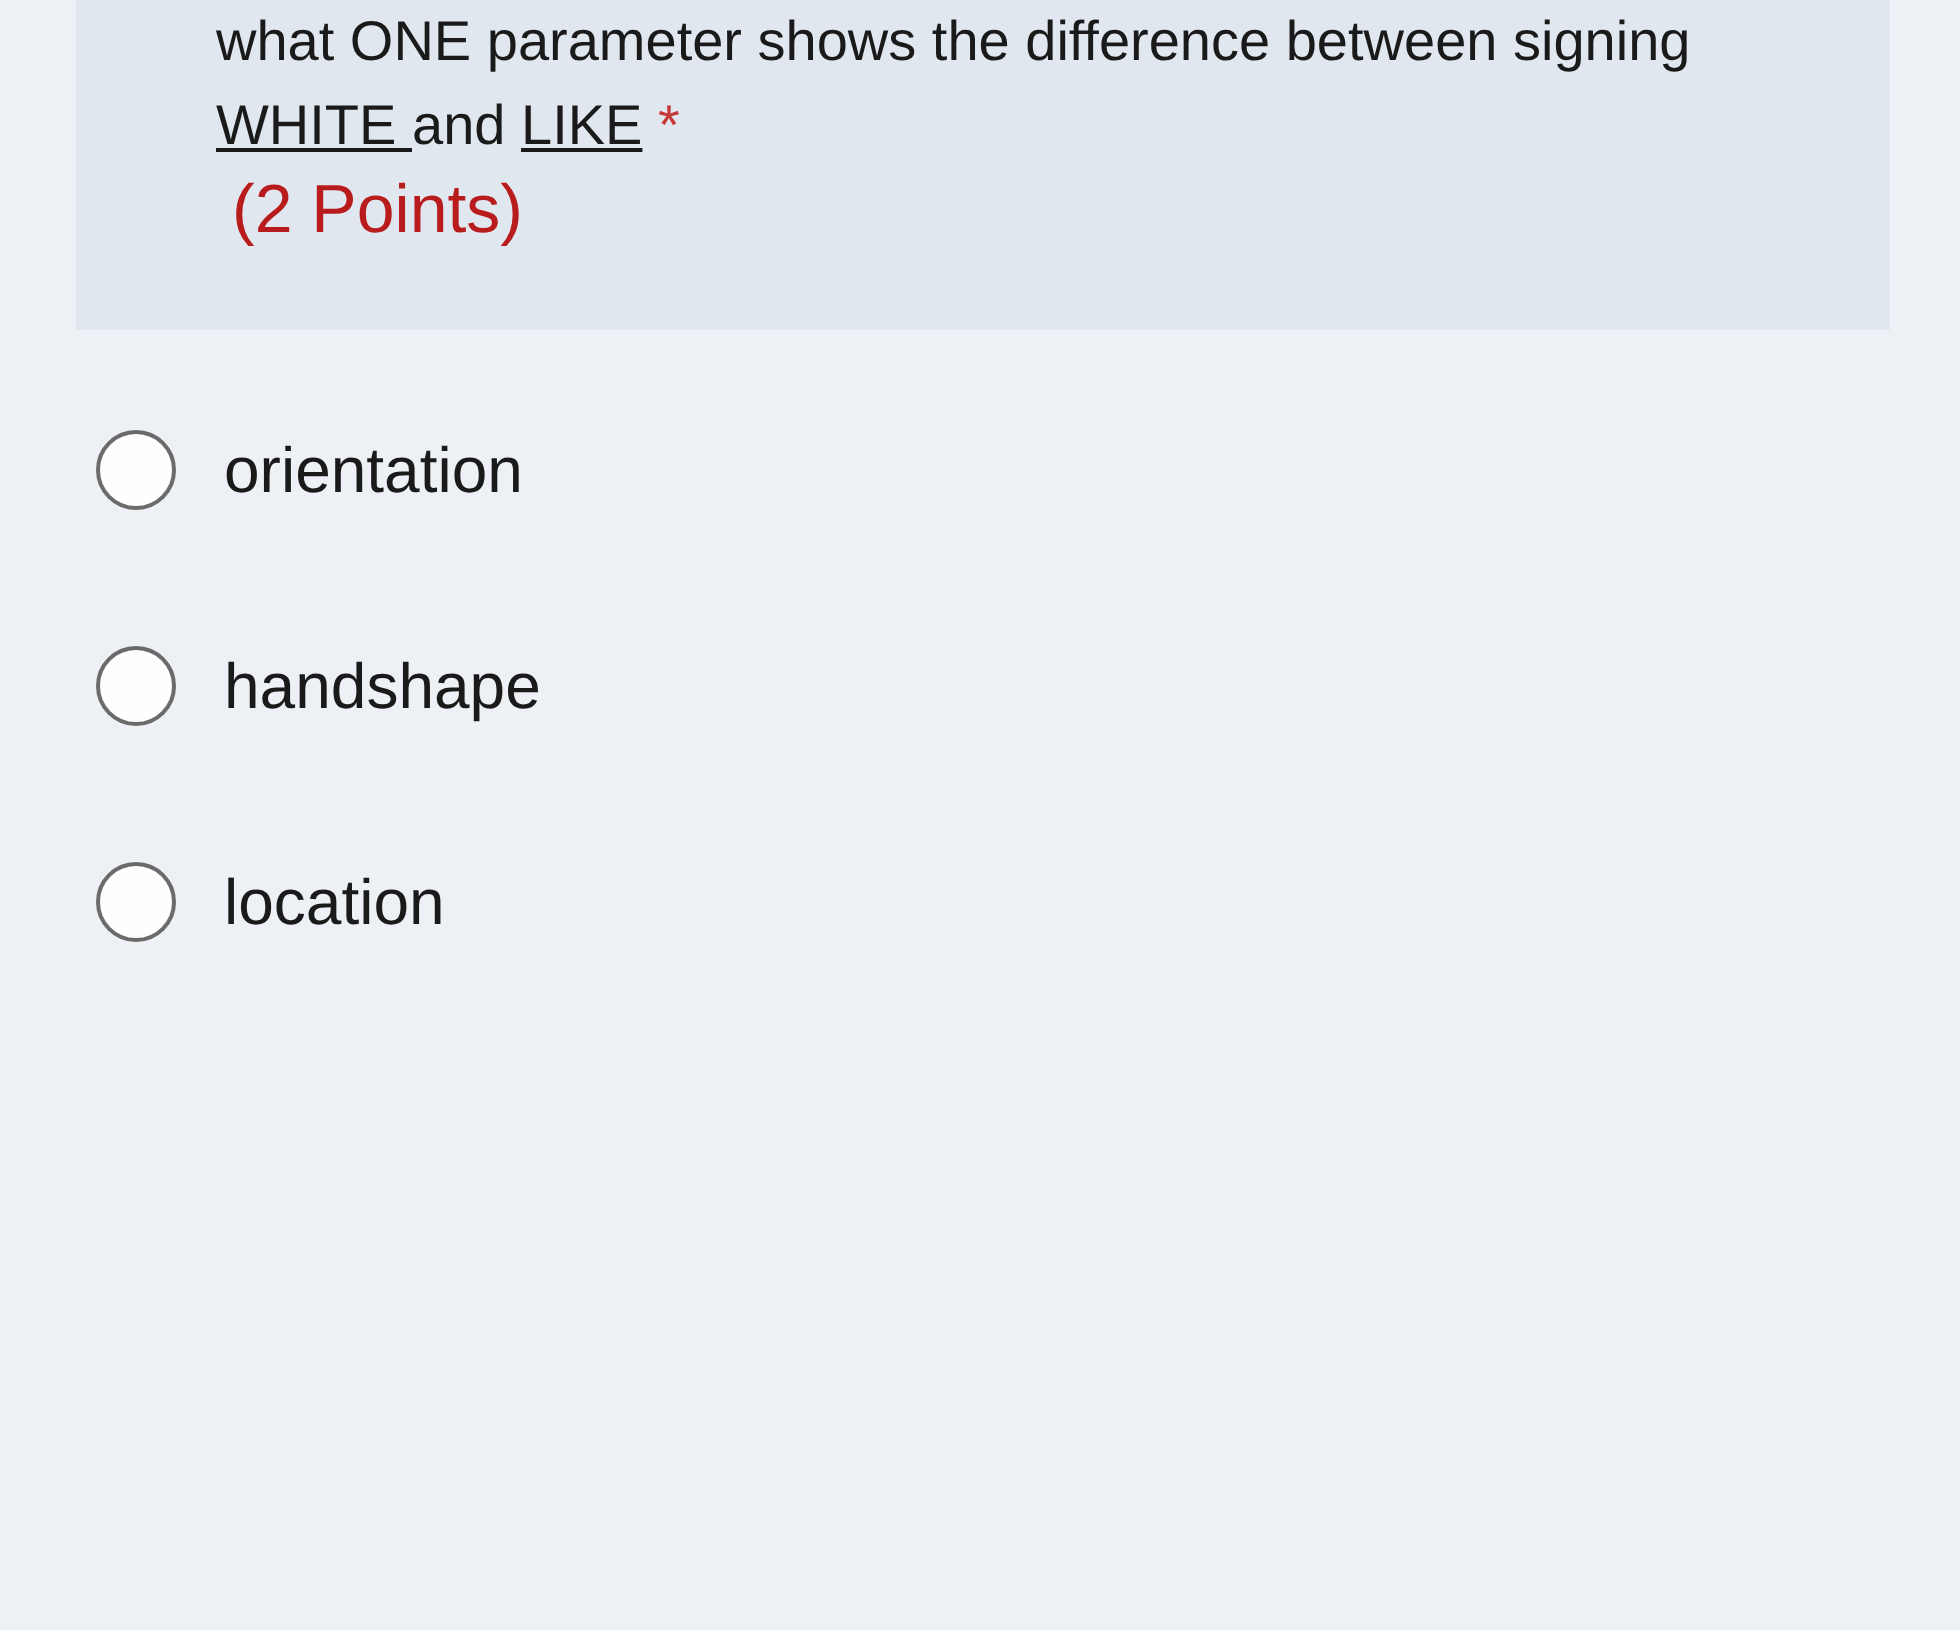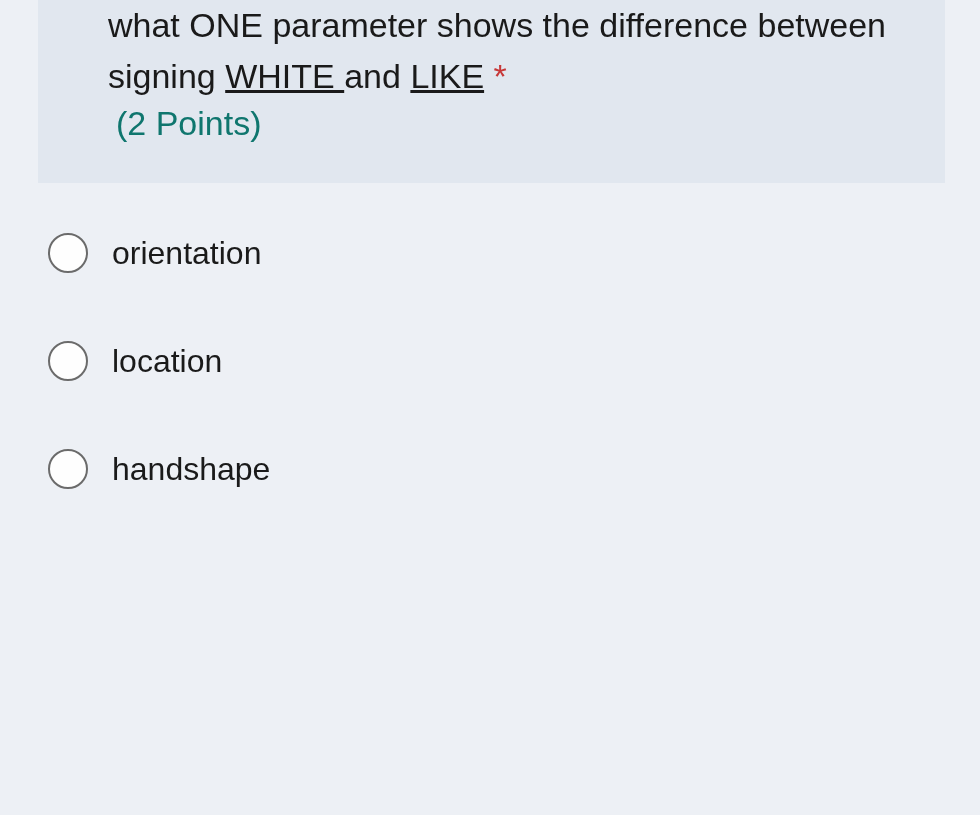"what ONE parameter shows the" .question-text { font-size: 34px -> 28px }
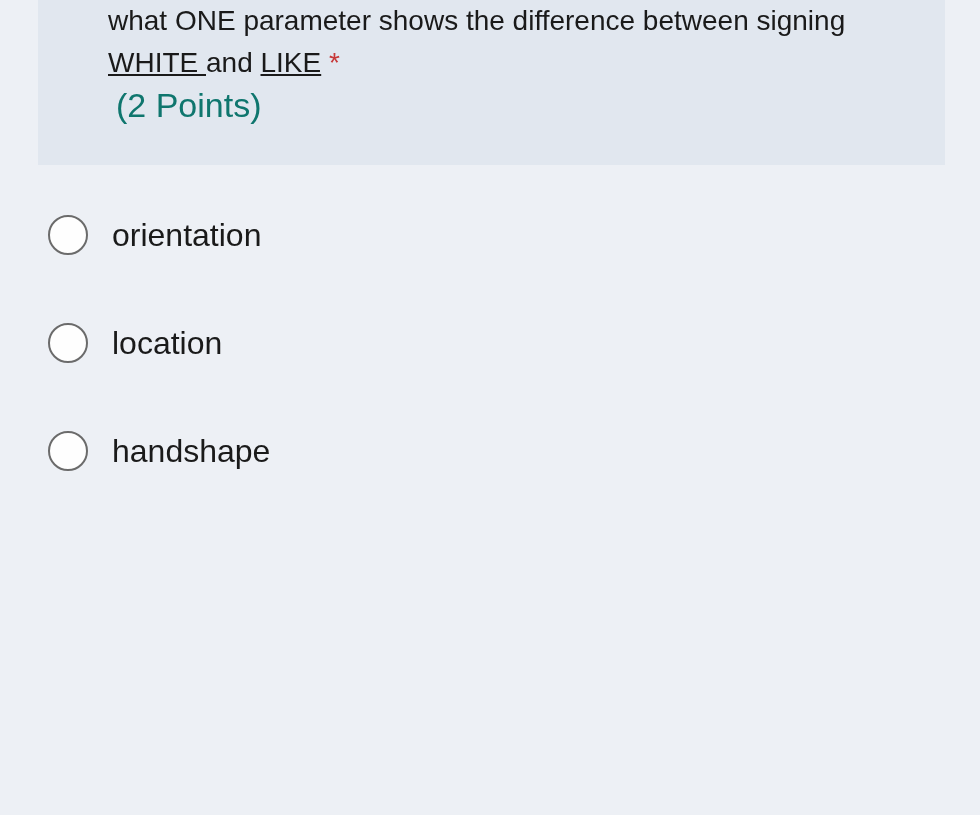"(2 Points)" .points-text { color: #0f766e -> #b91c1c }
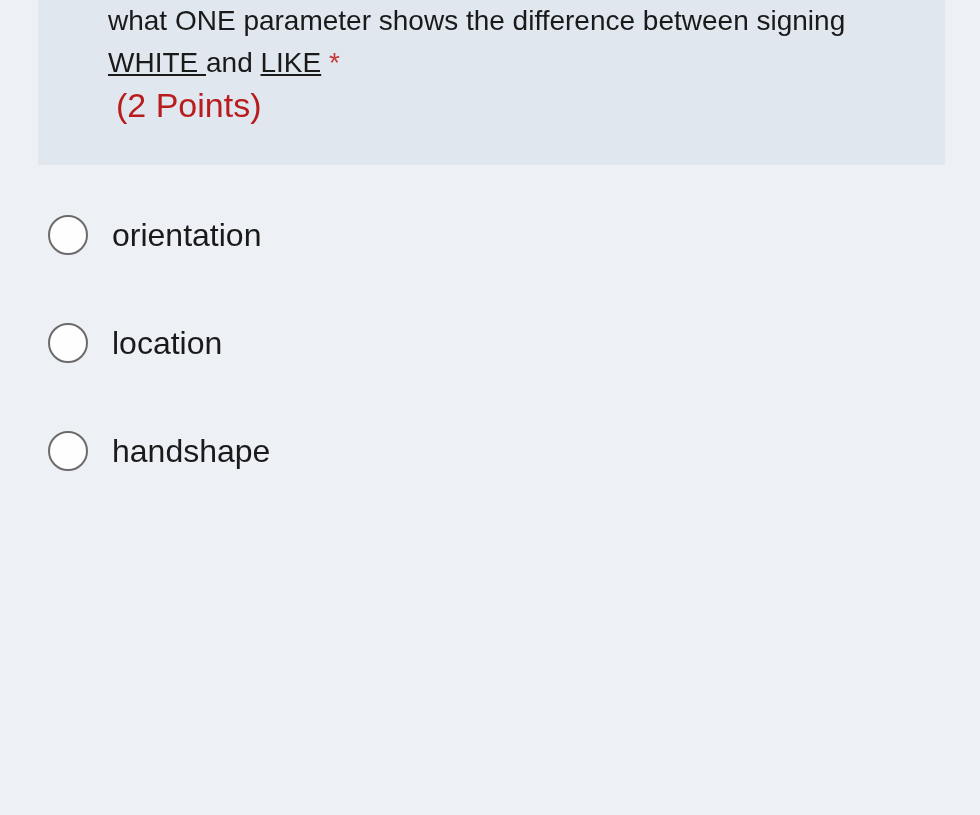"location" div.option-row { order: before "handshape" -> after "handshape" }
